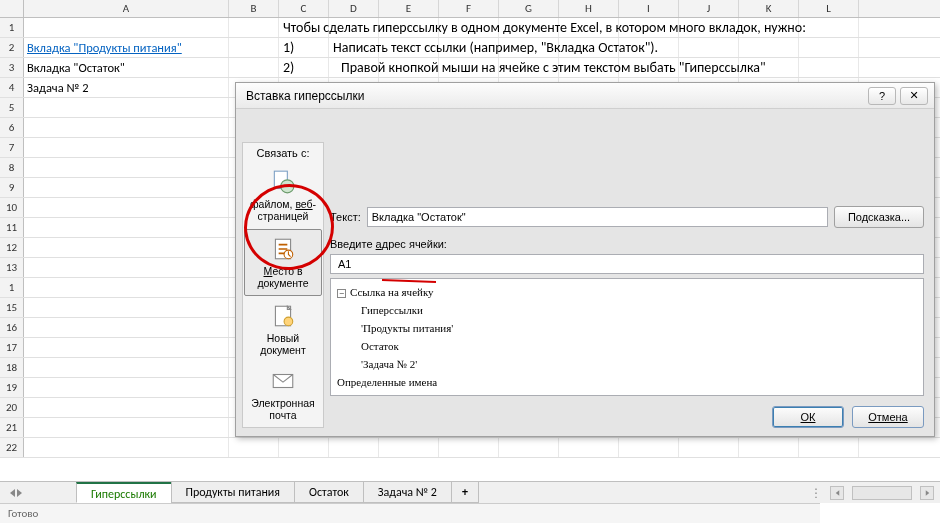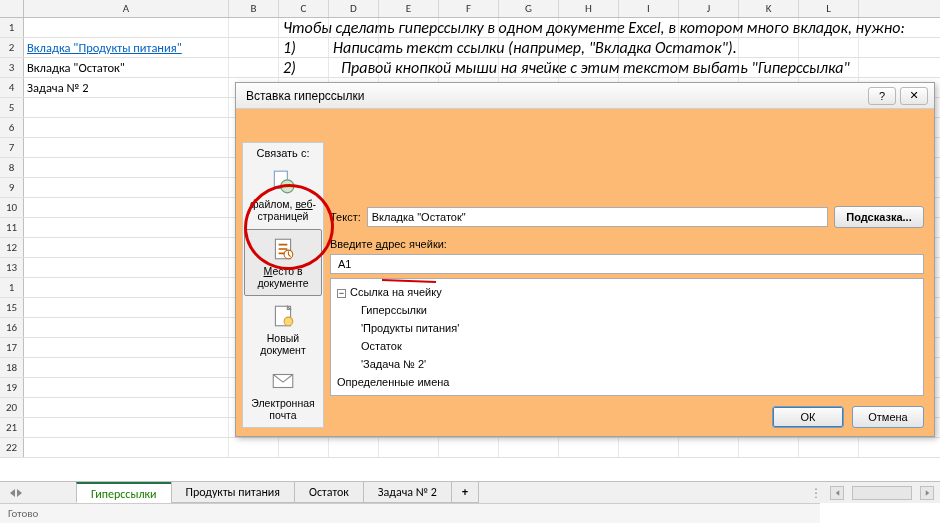"Чтобы сделать гиперссылку в одном" .cell-text-line { font-size: 16px -> 14px; font-style: italic -> none }
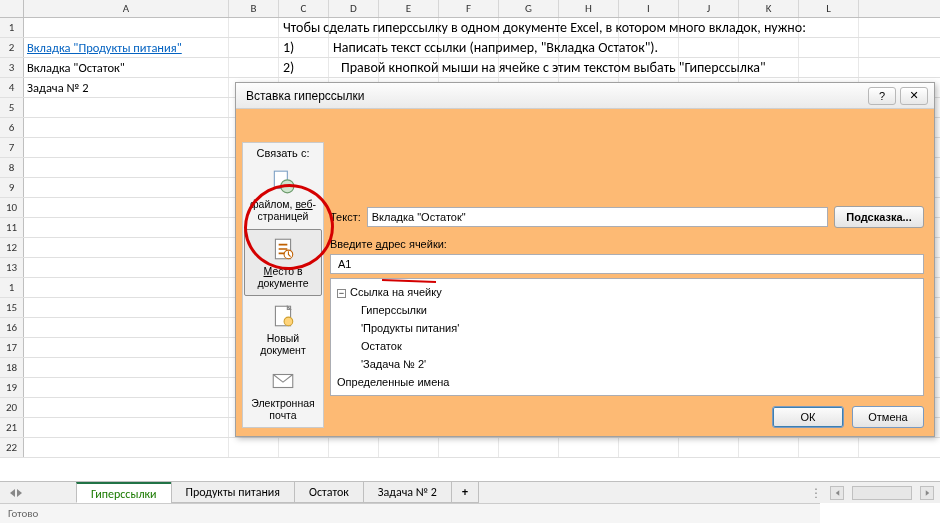"Вставка гиперссылки" .dialog { background: #fdba74 -> #e5e5e5 }
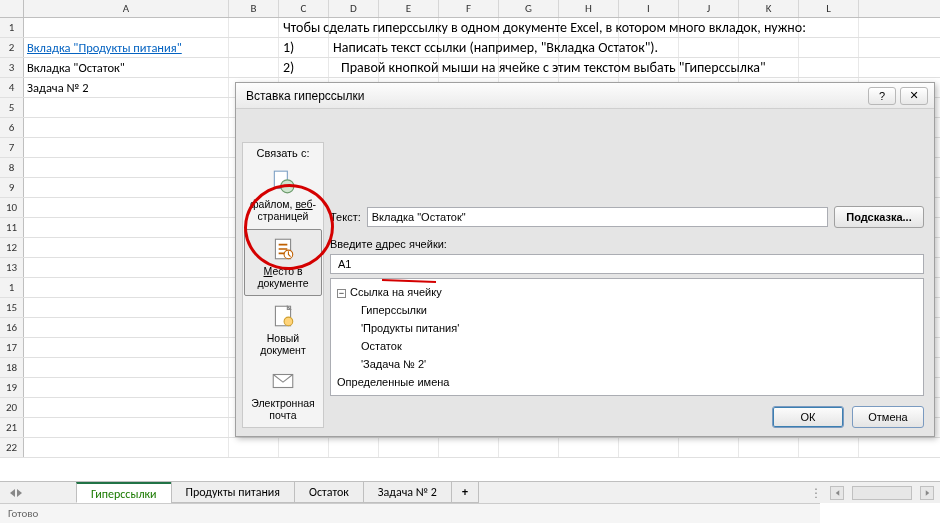"Подсказка..." .tip-btn { font-weight: bold -> none }
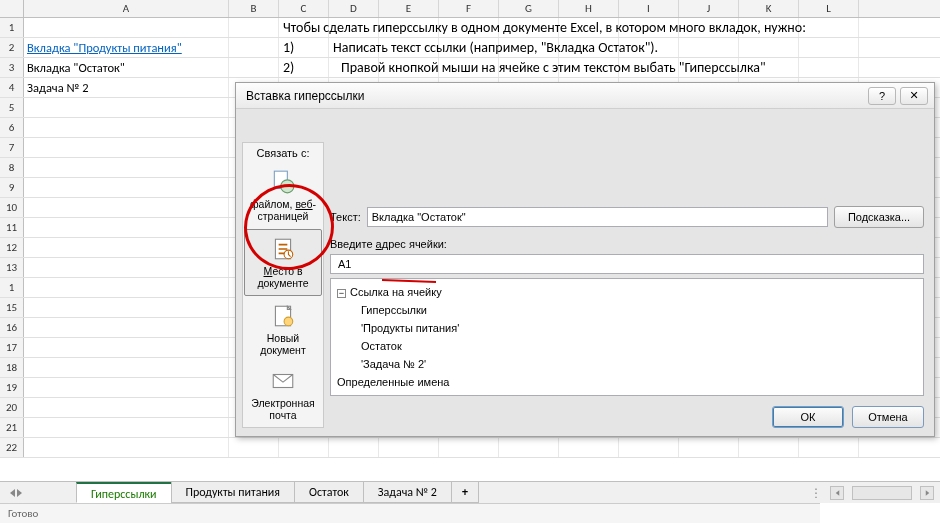"− Ссылка на ячейку" .tree-box { font-family: none -> Liberation Serif, serif }
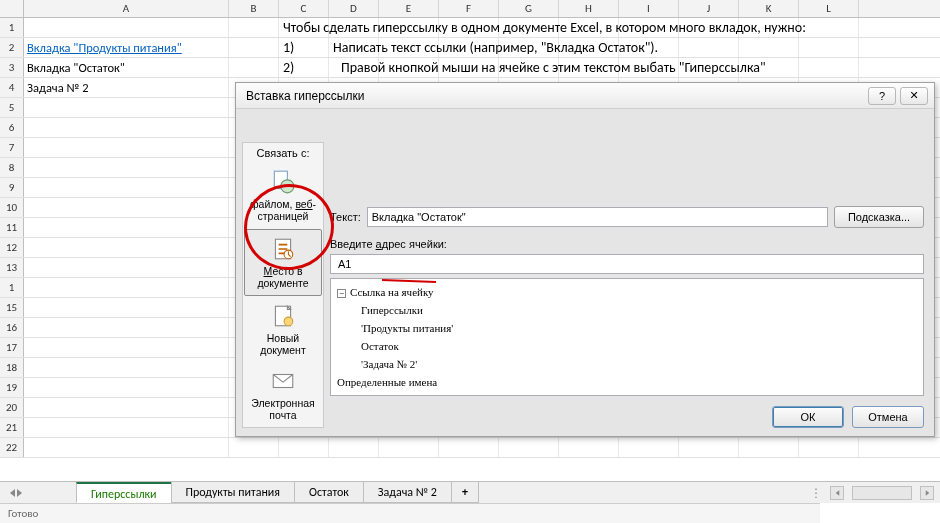"ОК" .btn-row { text-decoration: none -> underline }
